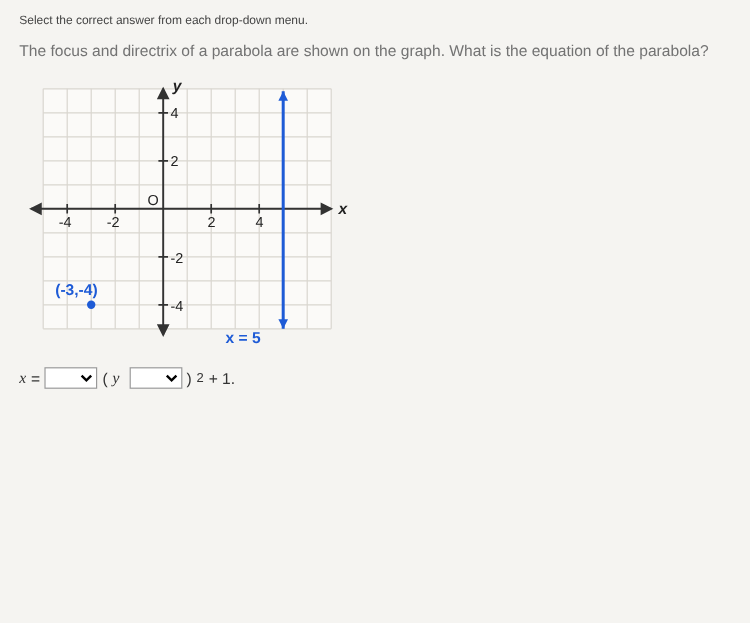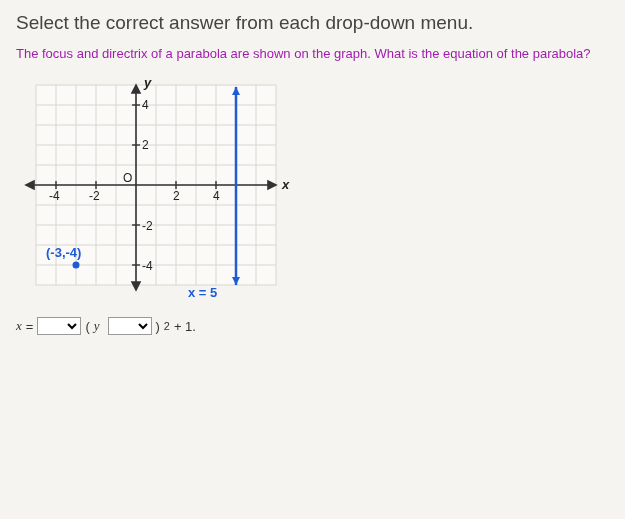"Select the correct answer from" .instruction { font-size: 19px -> 10px }
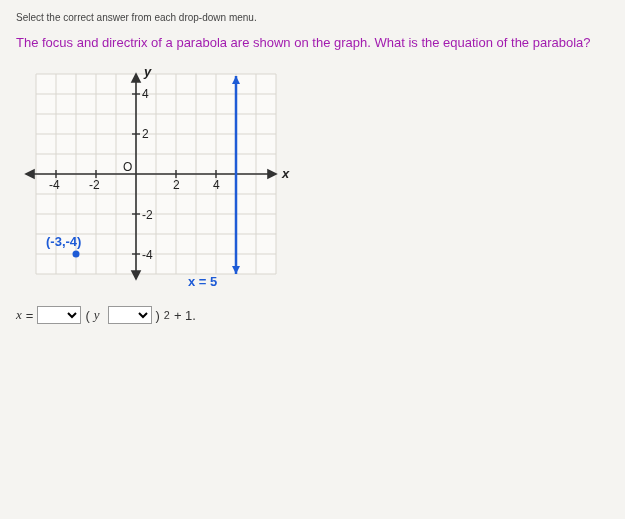"The focus and directrix of" .question { color: #a21caf -> #737373 }
